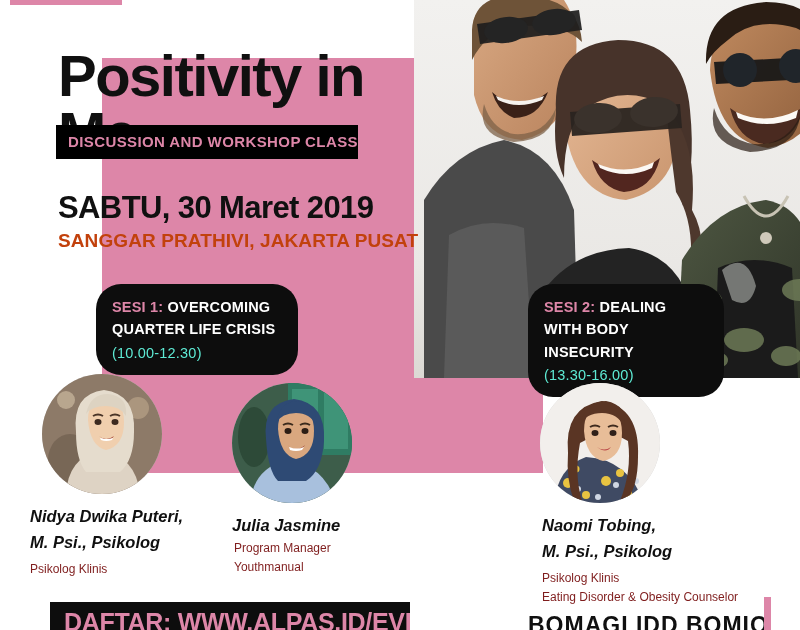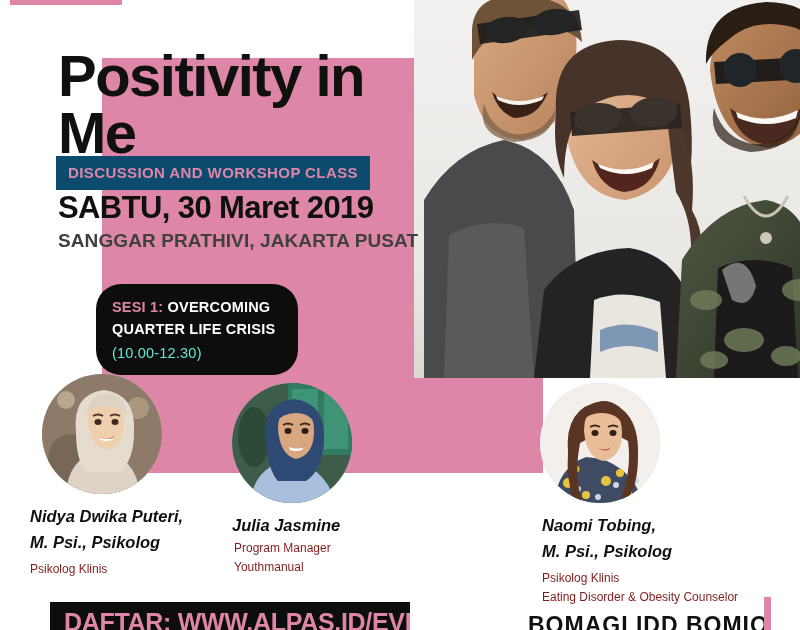"DISCUSSION AND WORKSHOP CLASS" .tag-strip { background: #0c4a6e -> #000000; padding: 8px 12px 9px 12px -> 8px 0 9px 12px; top: 156px -> 125px }
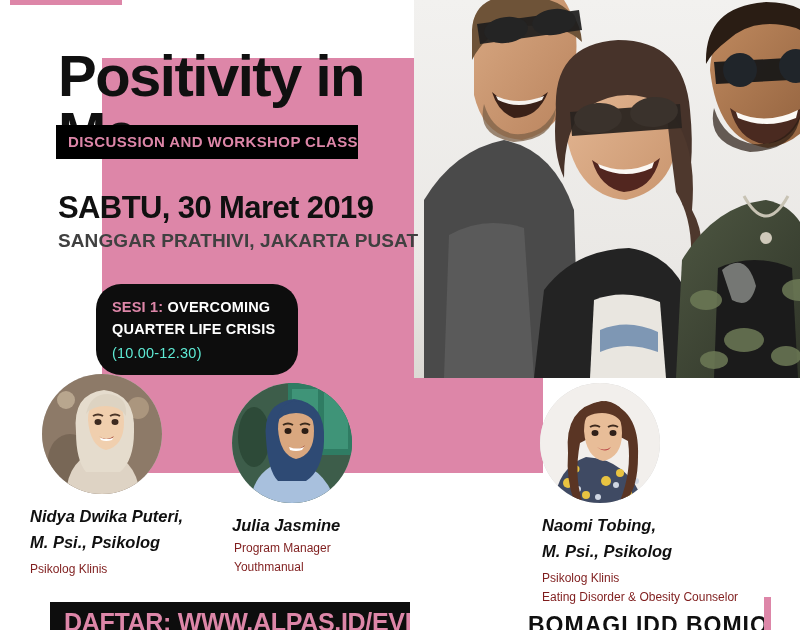"SANGGAR PRATHIVI, JAKARTA PUSAT" .venue-line { color: #404040 -> #c2410c }
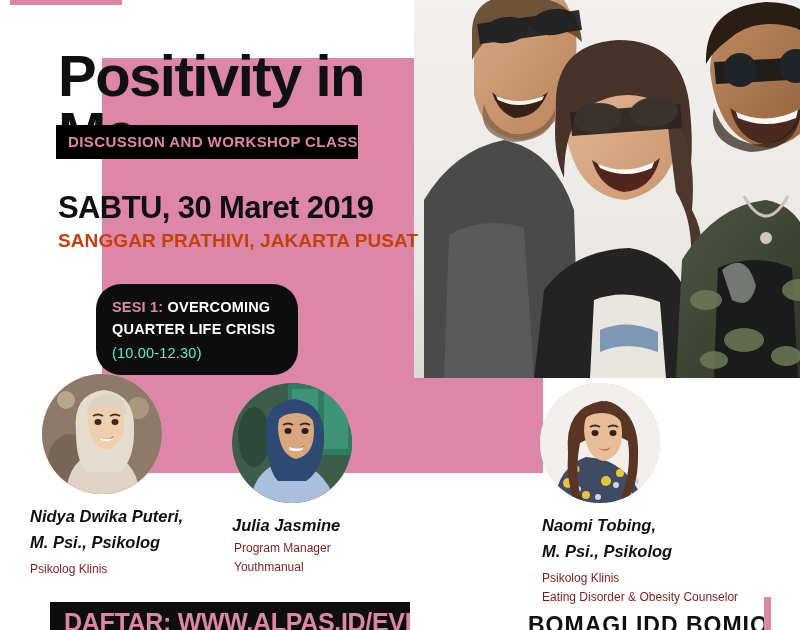"SESI 2: DEALING WITH BODY" div.session-card { html: none -> <div> <div> <span>SESI 2:</span> <span>DEALING WITH BODY INSECURITY</span> </div> <div>(13.30-16.00)</div> </div> }
